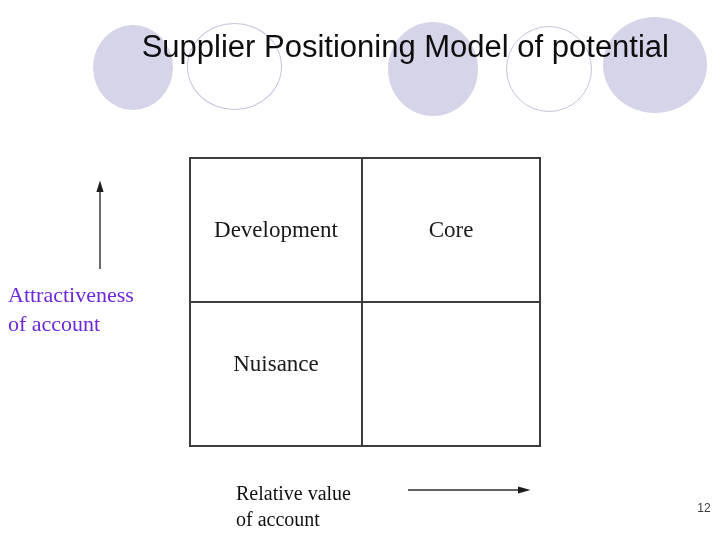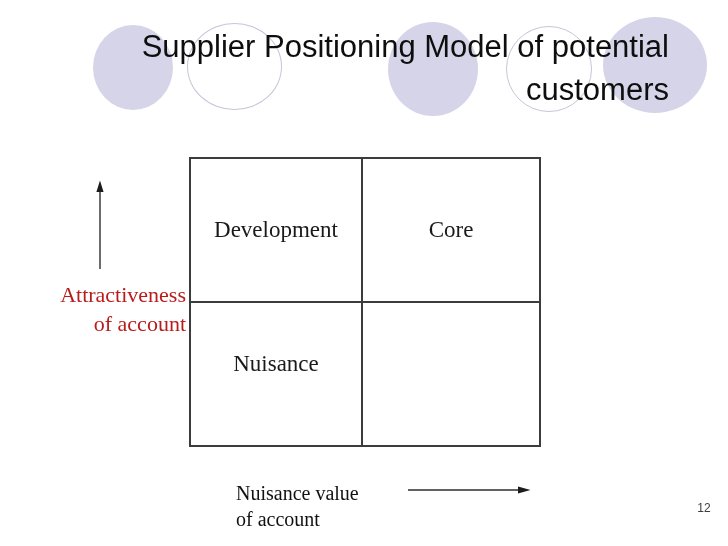"customers" span { html: <span>customers</span> -> none }
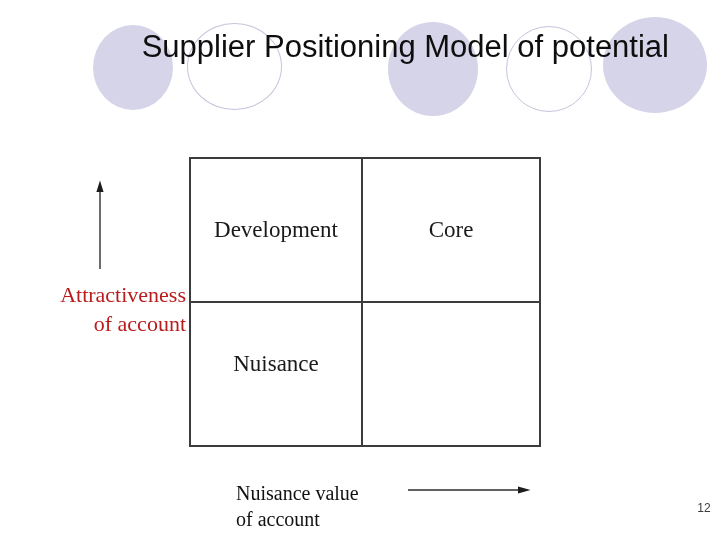"Attractiveness" .y-axis-label { color: #b91c1c -> #6d28d9; text-align: right -> left }
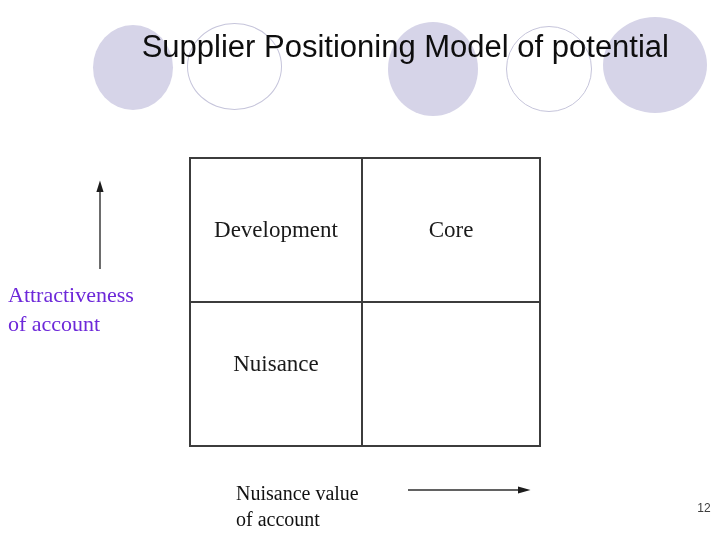"Nuisance value" span { text: Nuisance -> Relative }
